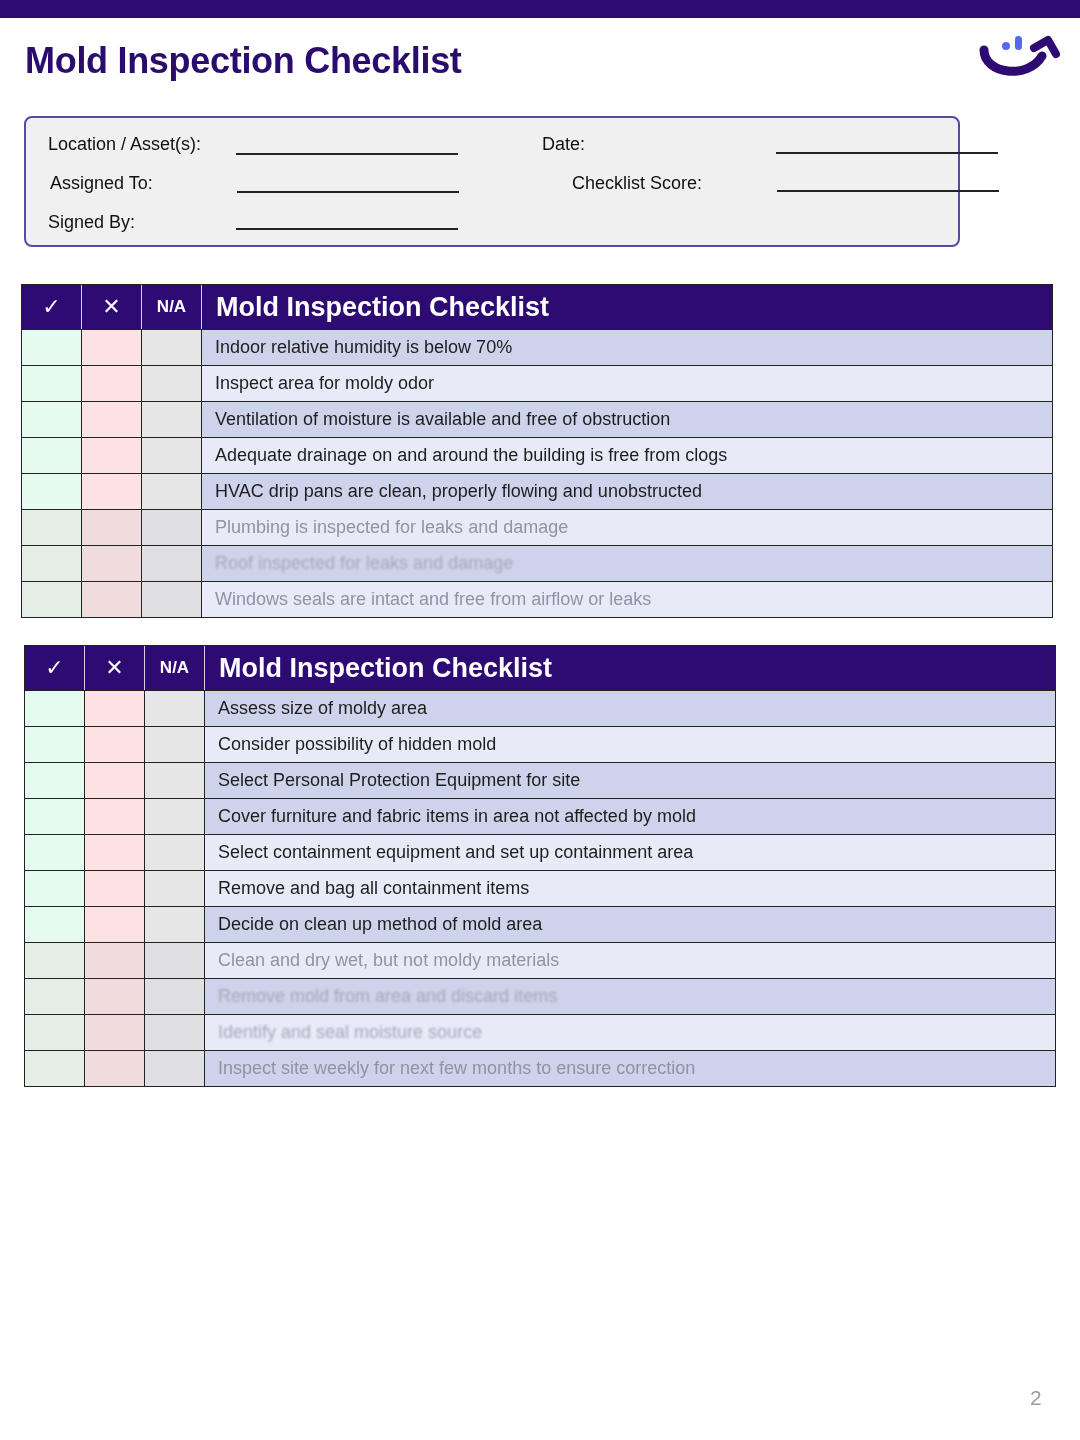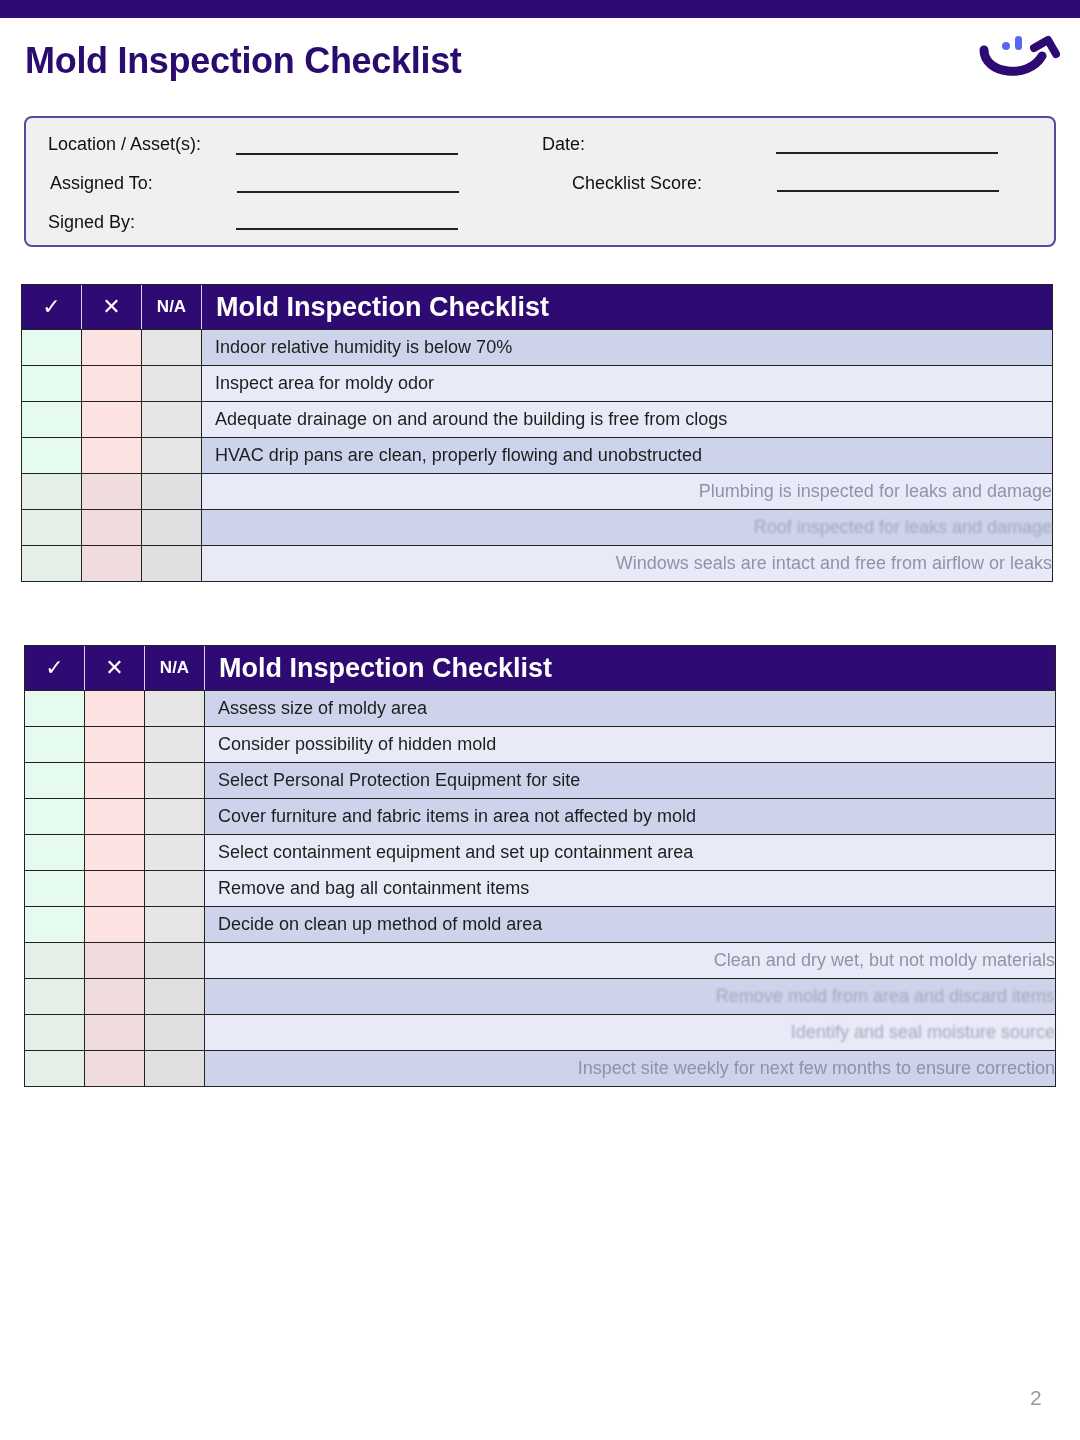"Location / Asset(s):" .info-box { width: 1032px -> 936px }
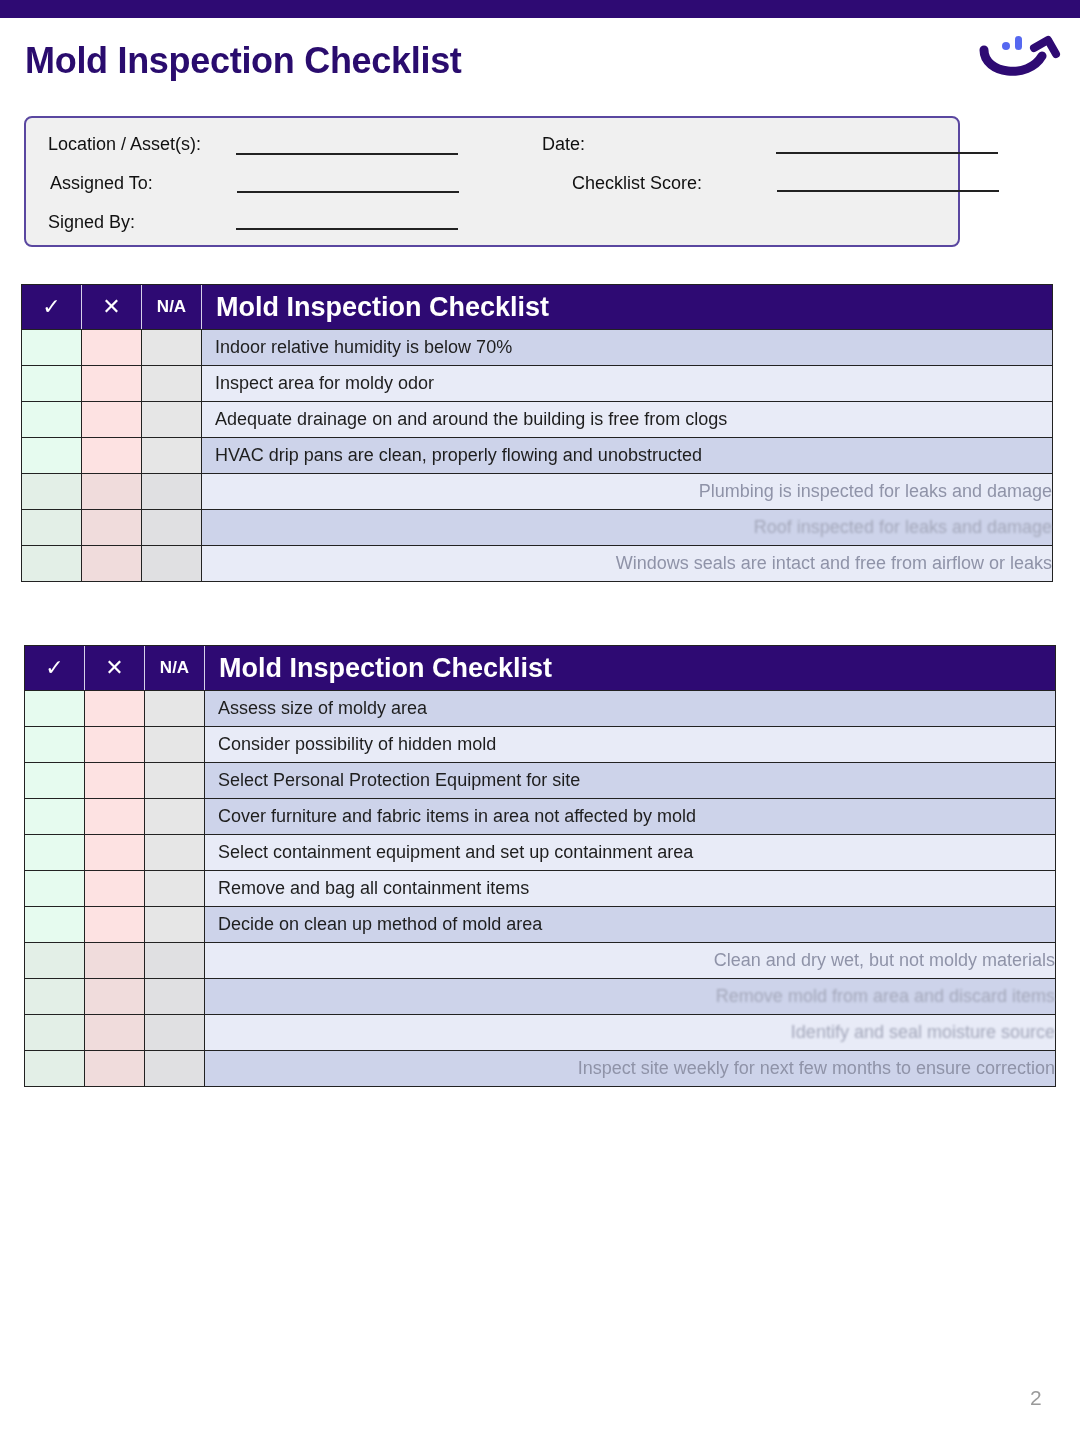"Ventilation of moisture is available" div.row { html: none -> <div> <div></div> <div></div> <div></div> <div> <span>Ventilation of moisture is available and free of obstruction</span> </div> </div> }
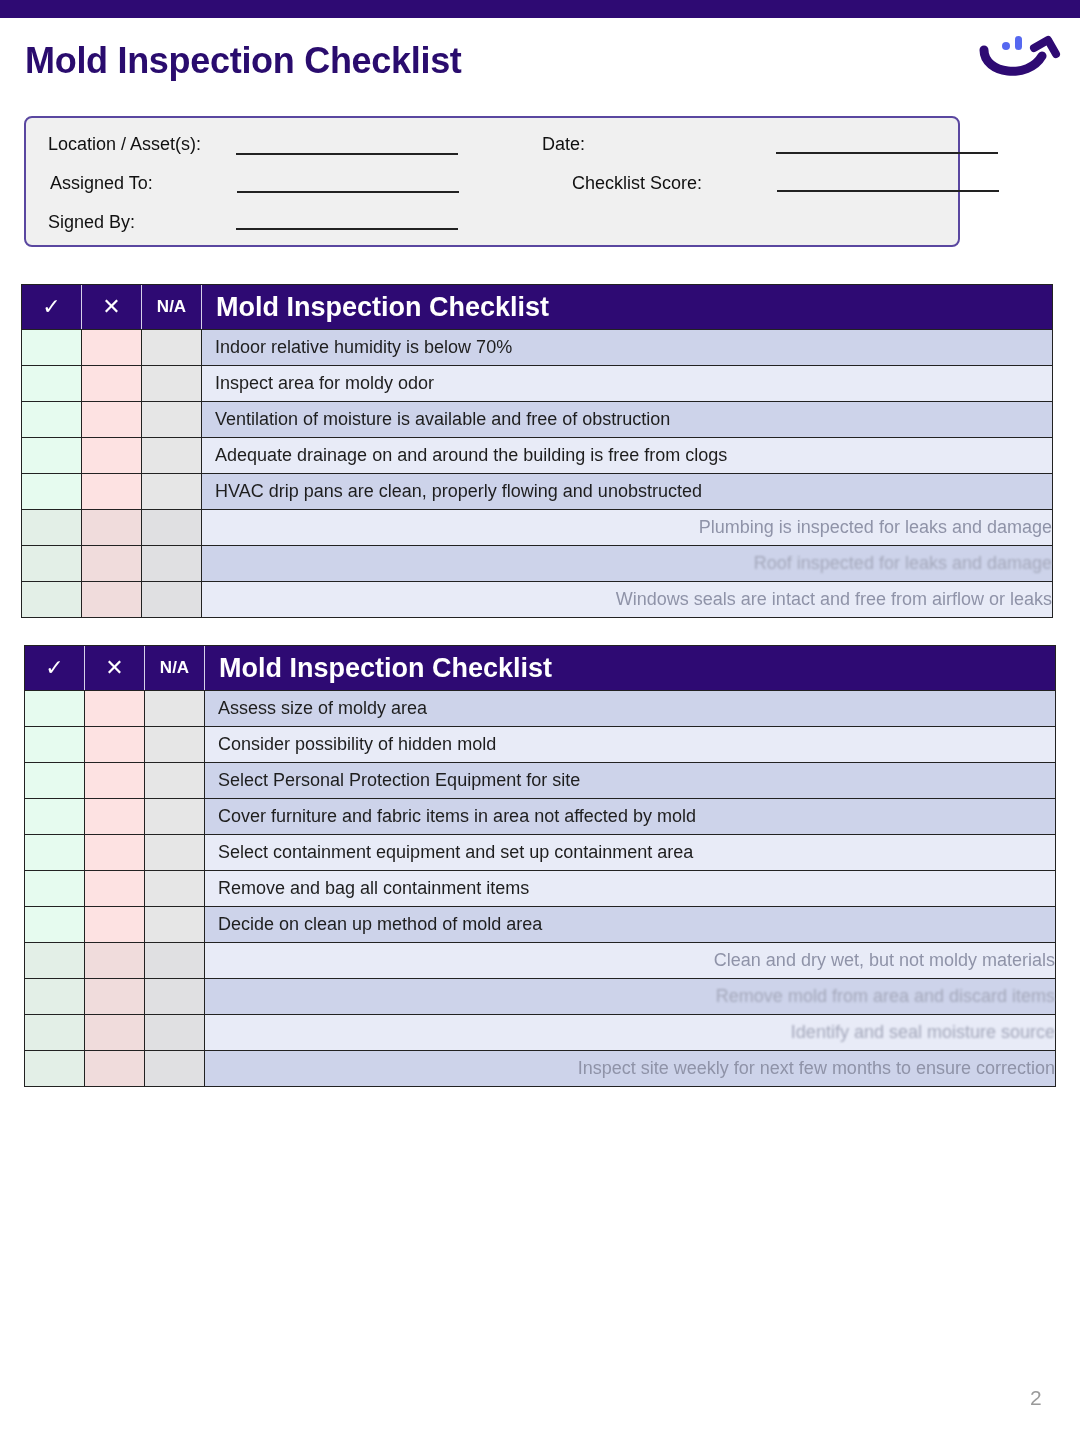"Plumbing is inspected for leaks" .row.faded .txt { justify-content: flex-end -> none }
